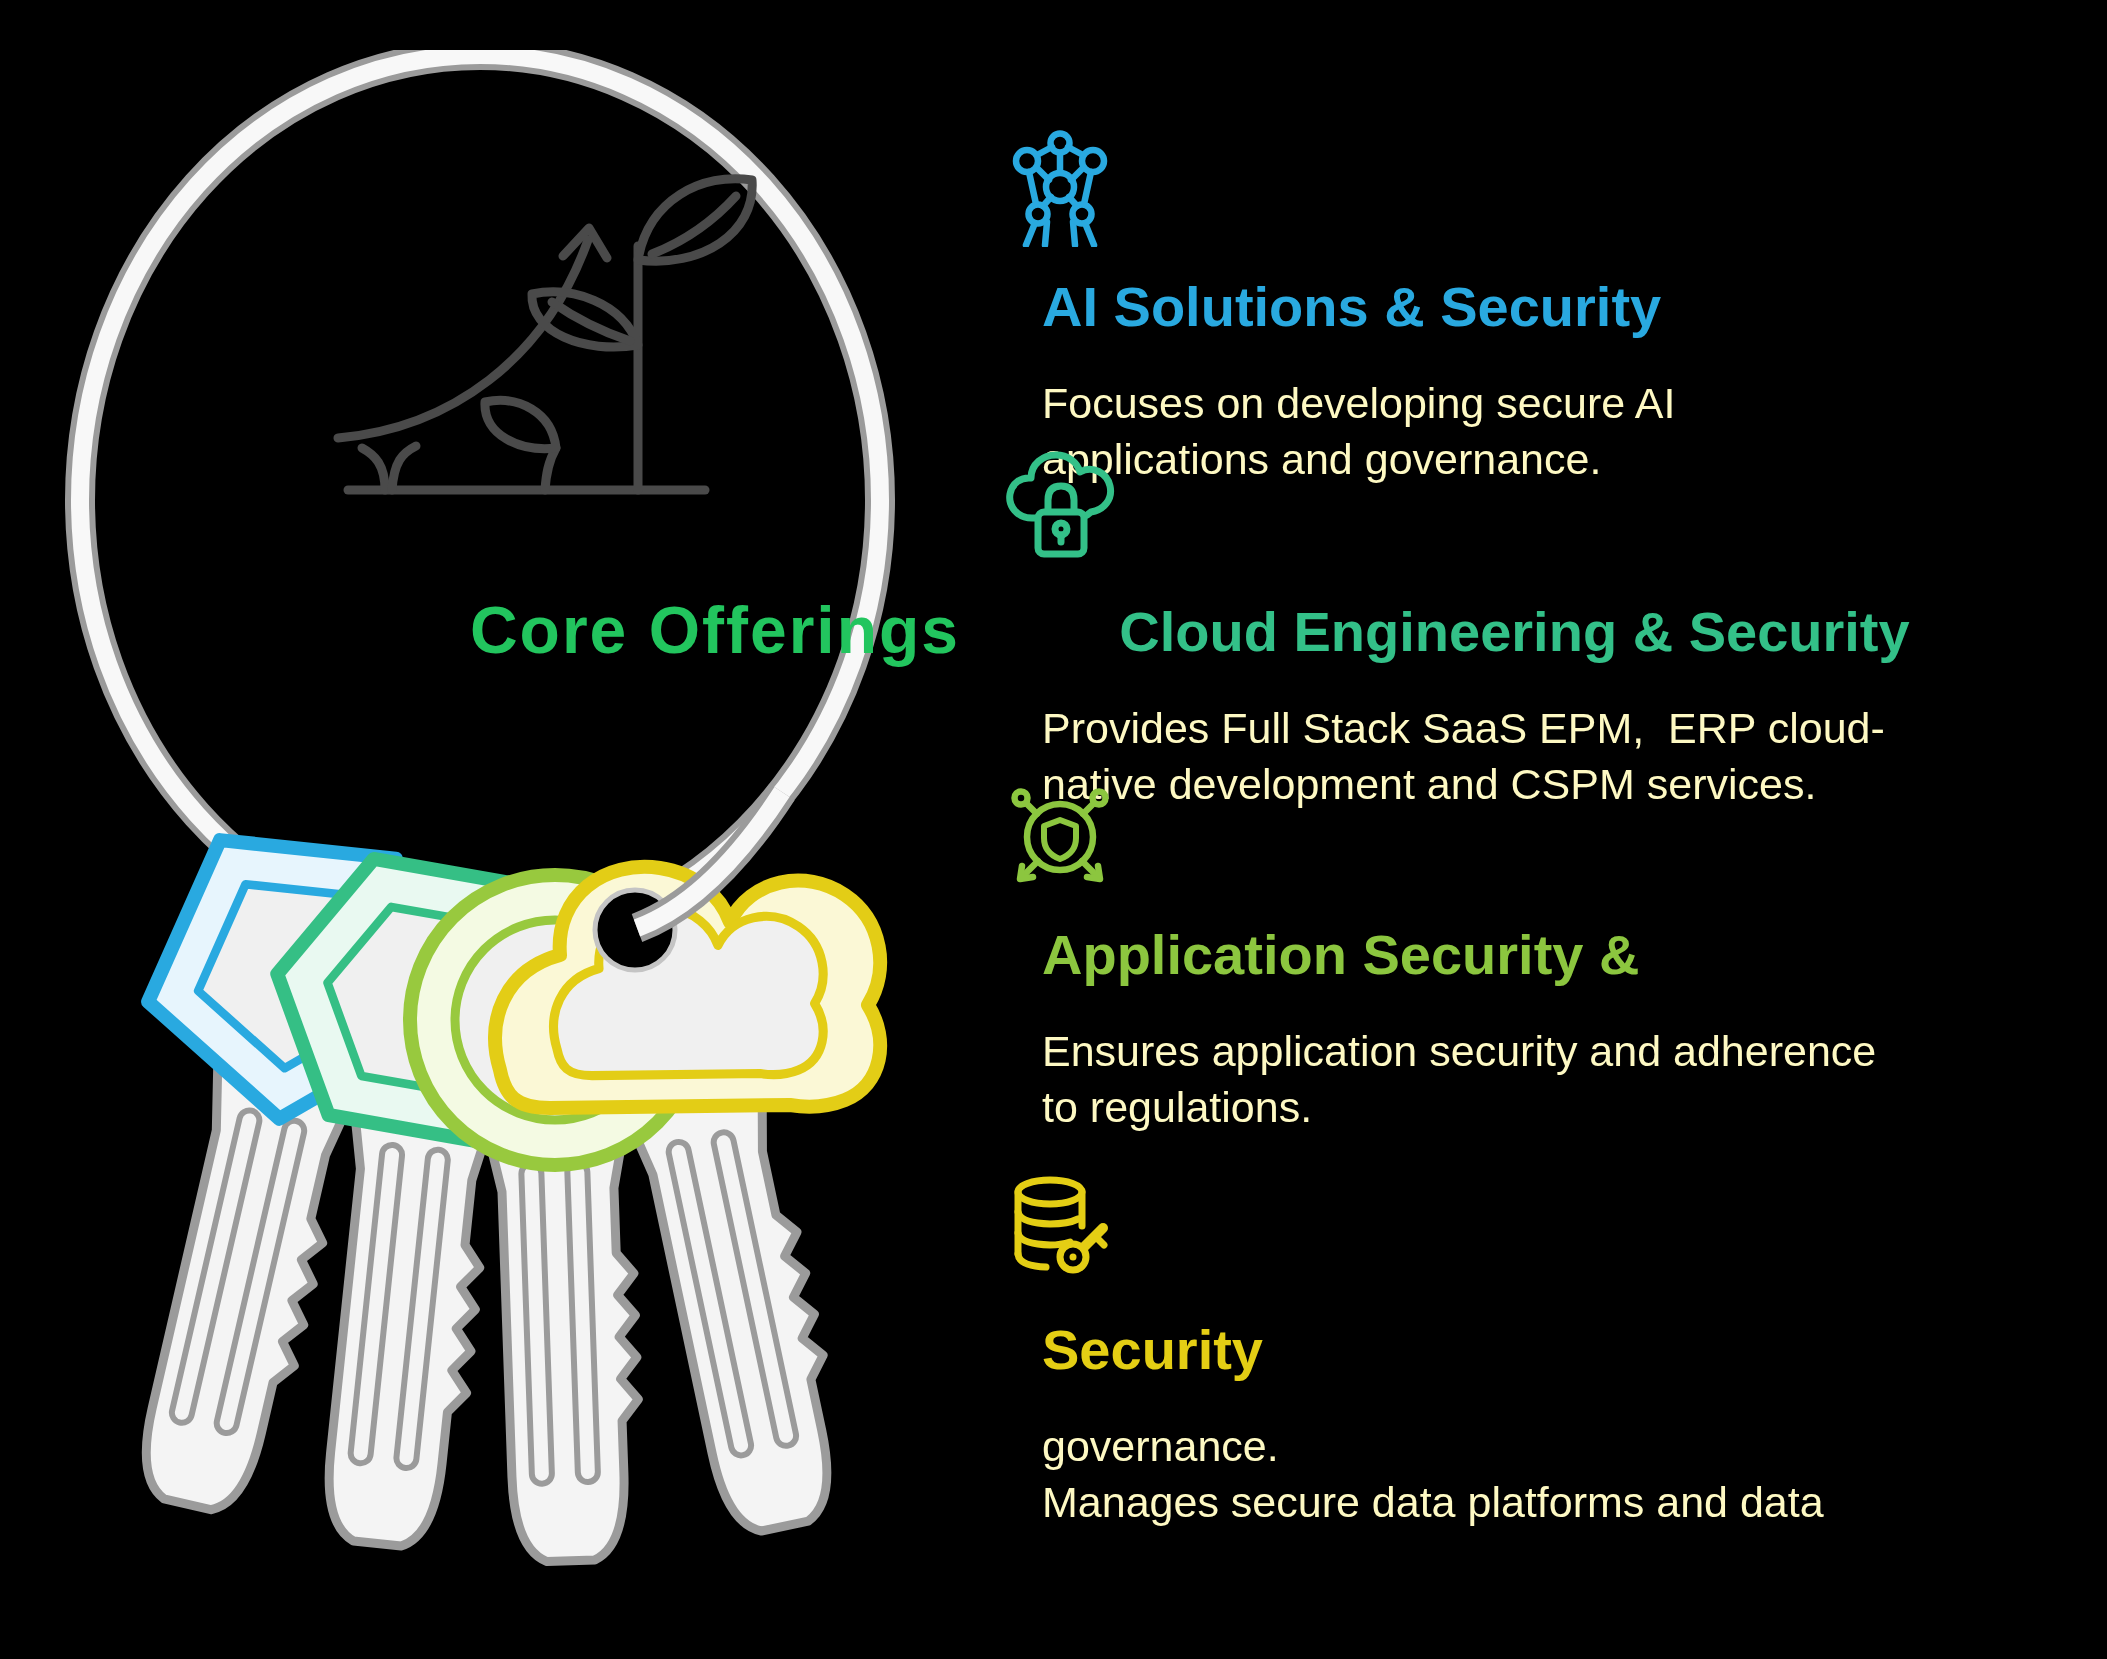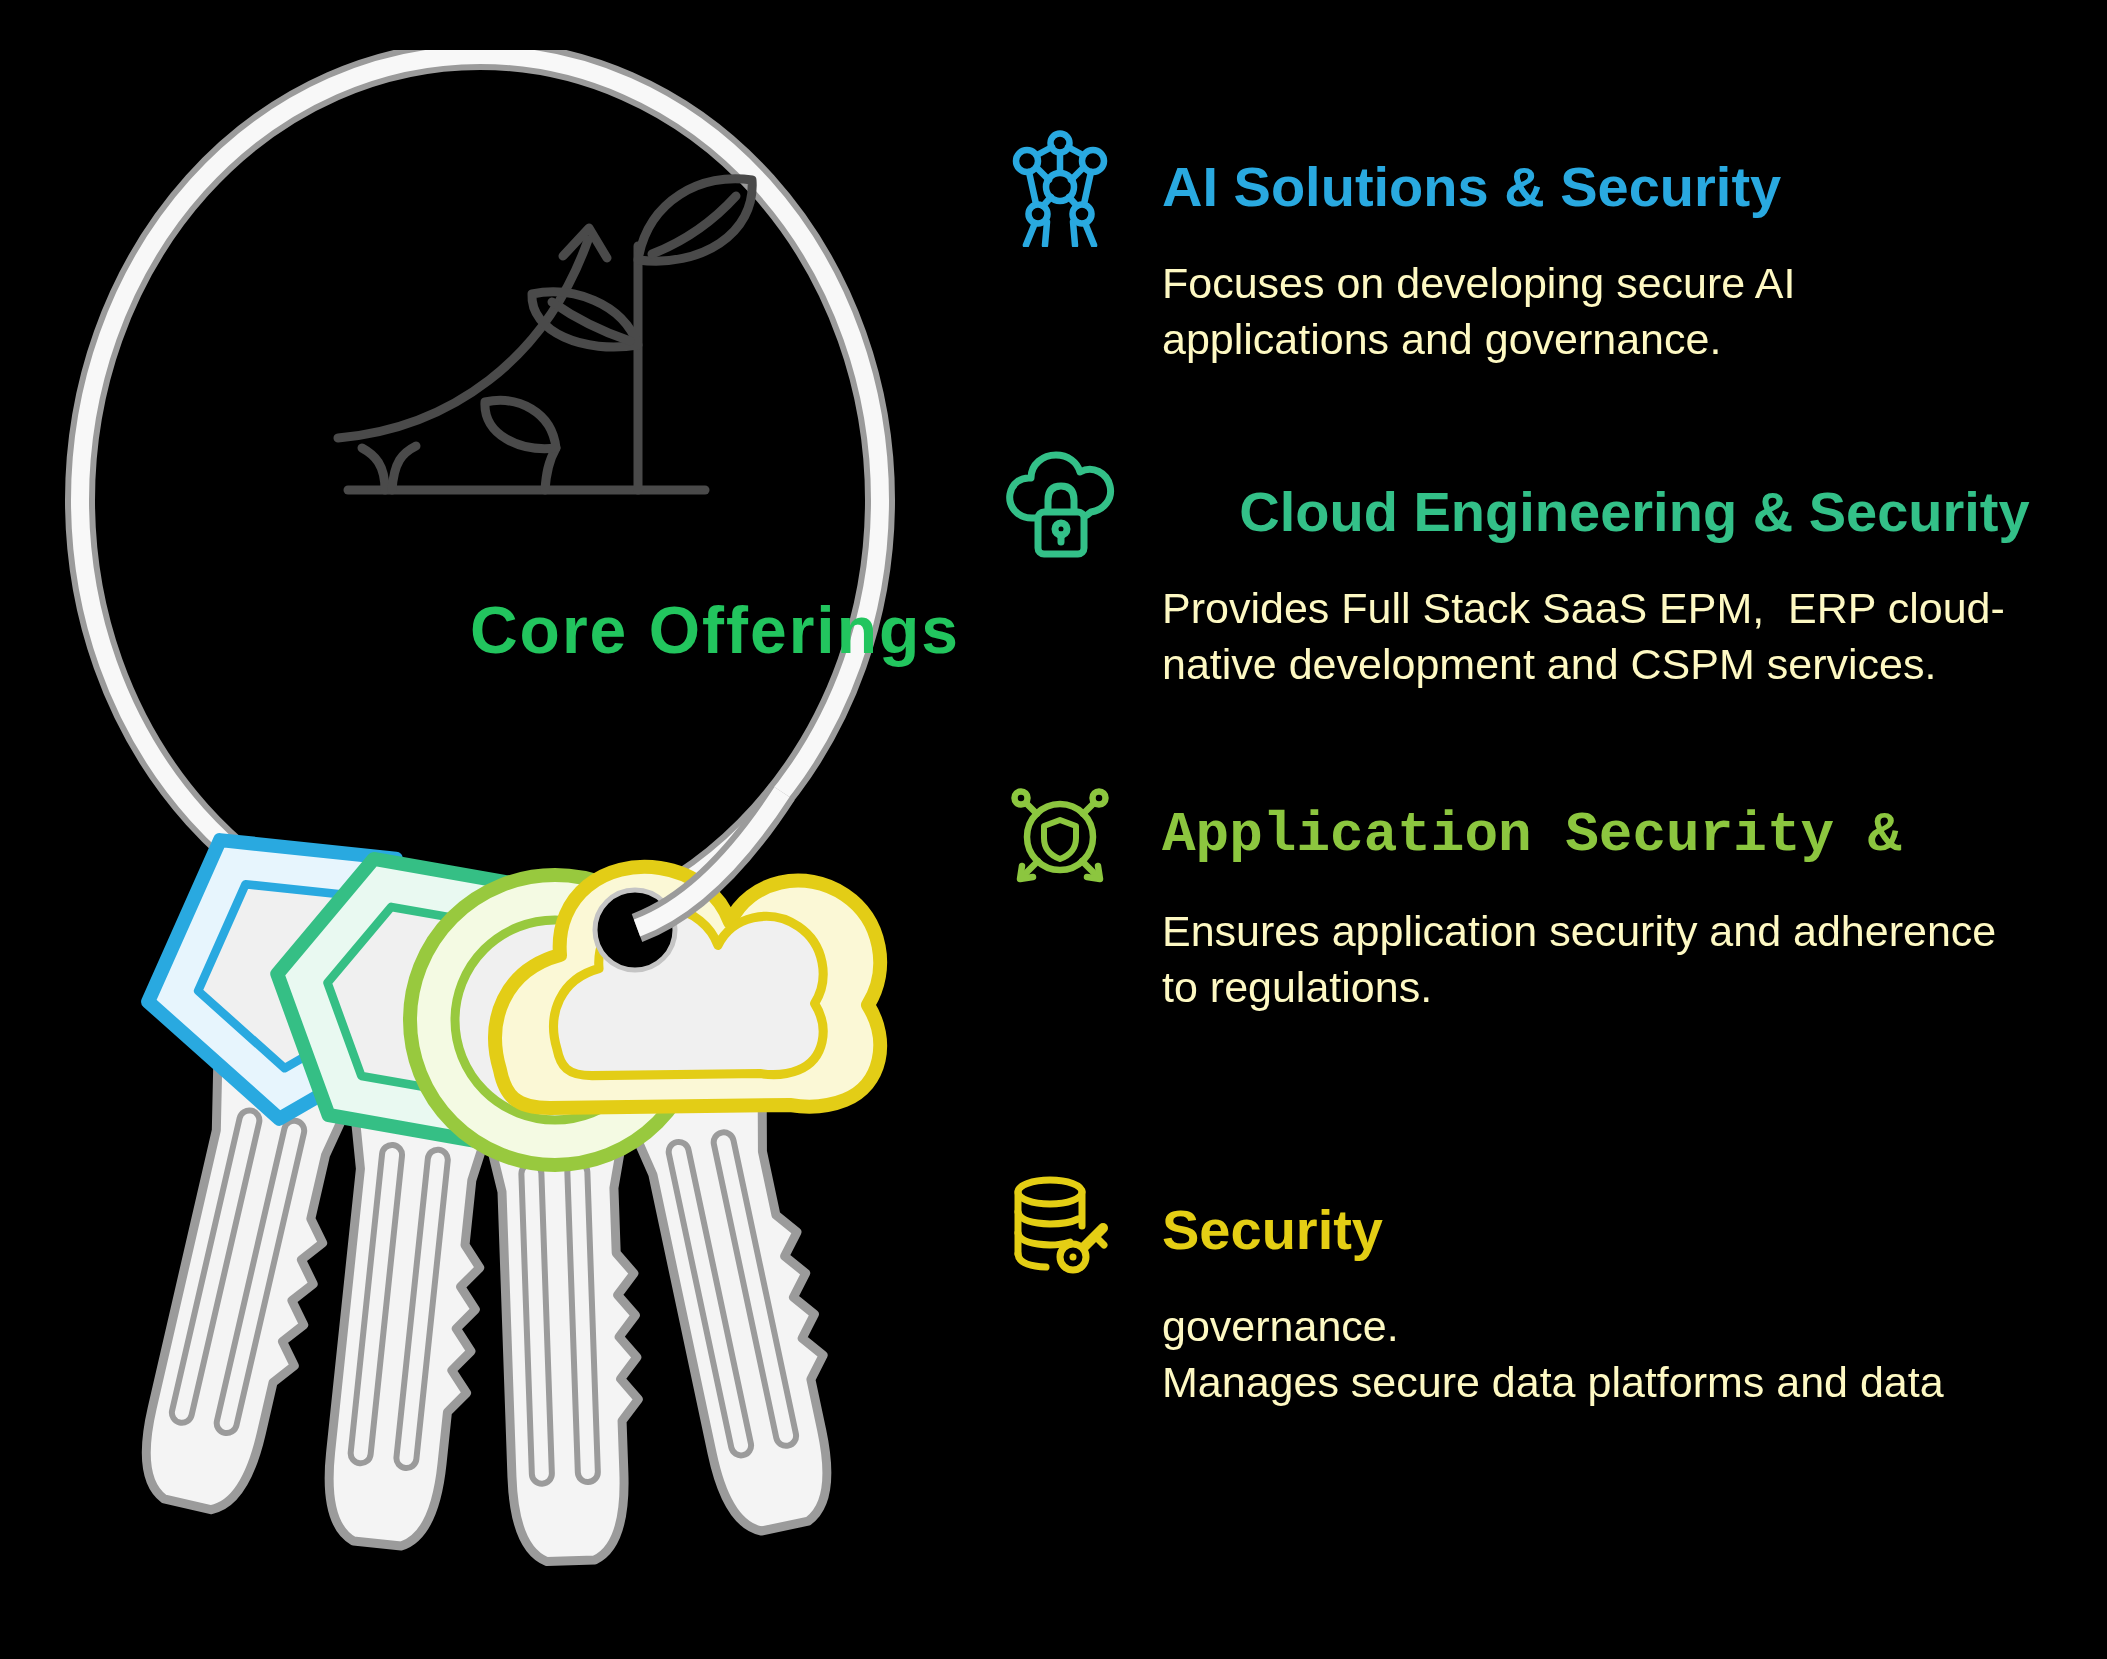"AI Solutions & Security" .section { flex-direction: none -> column }
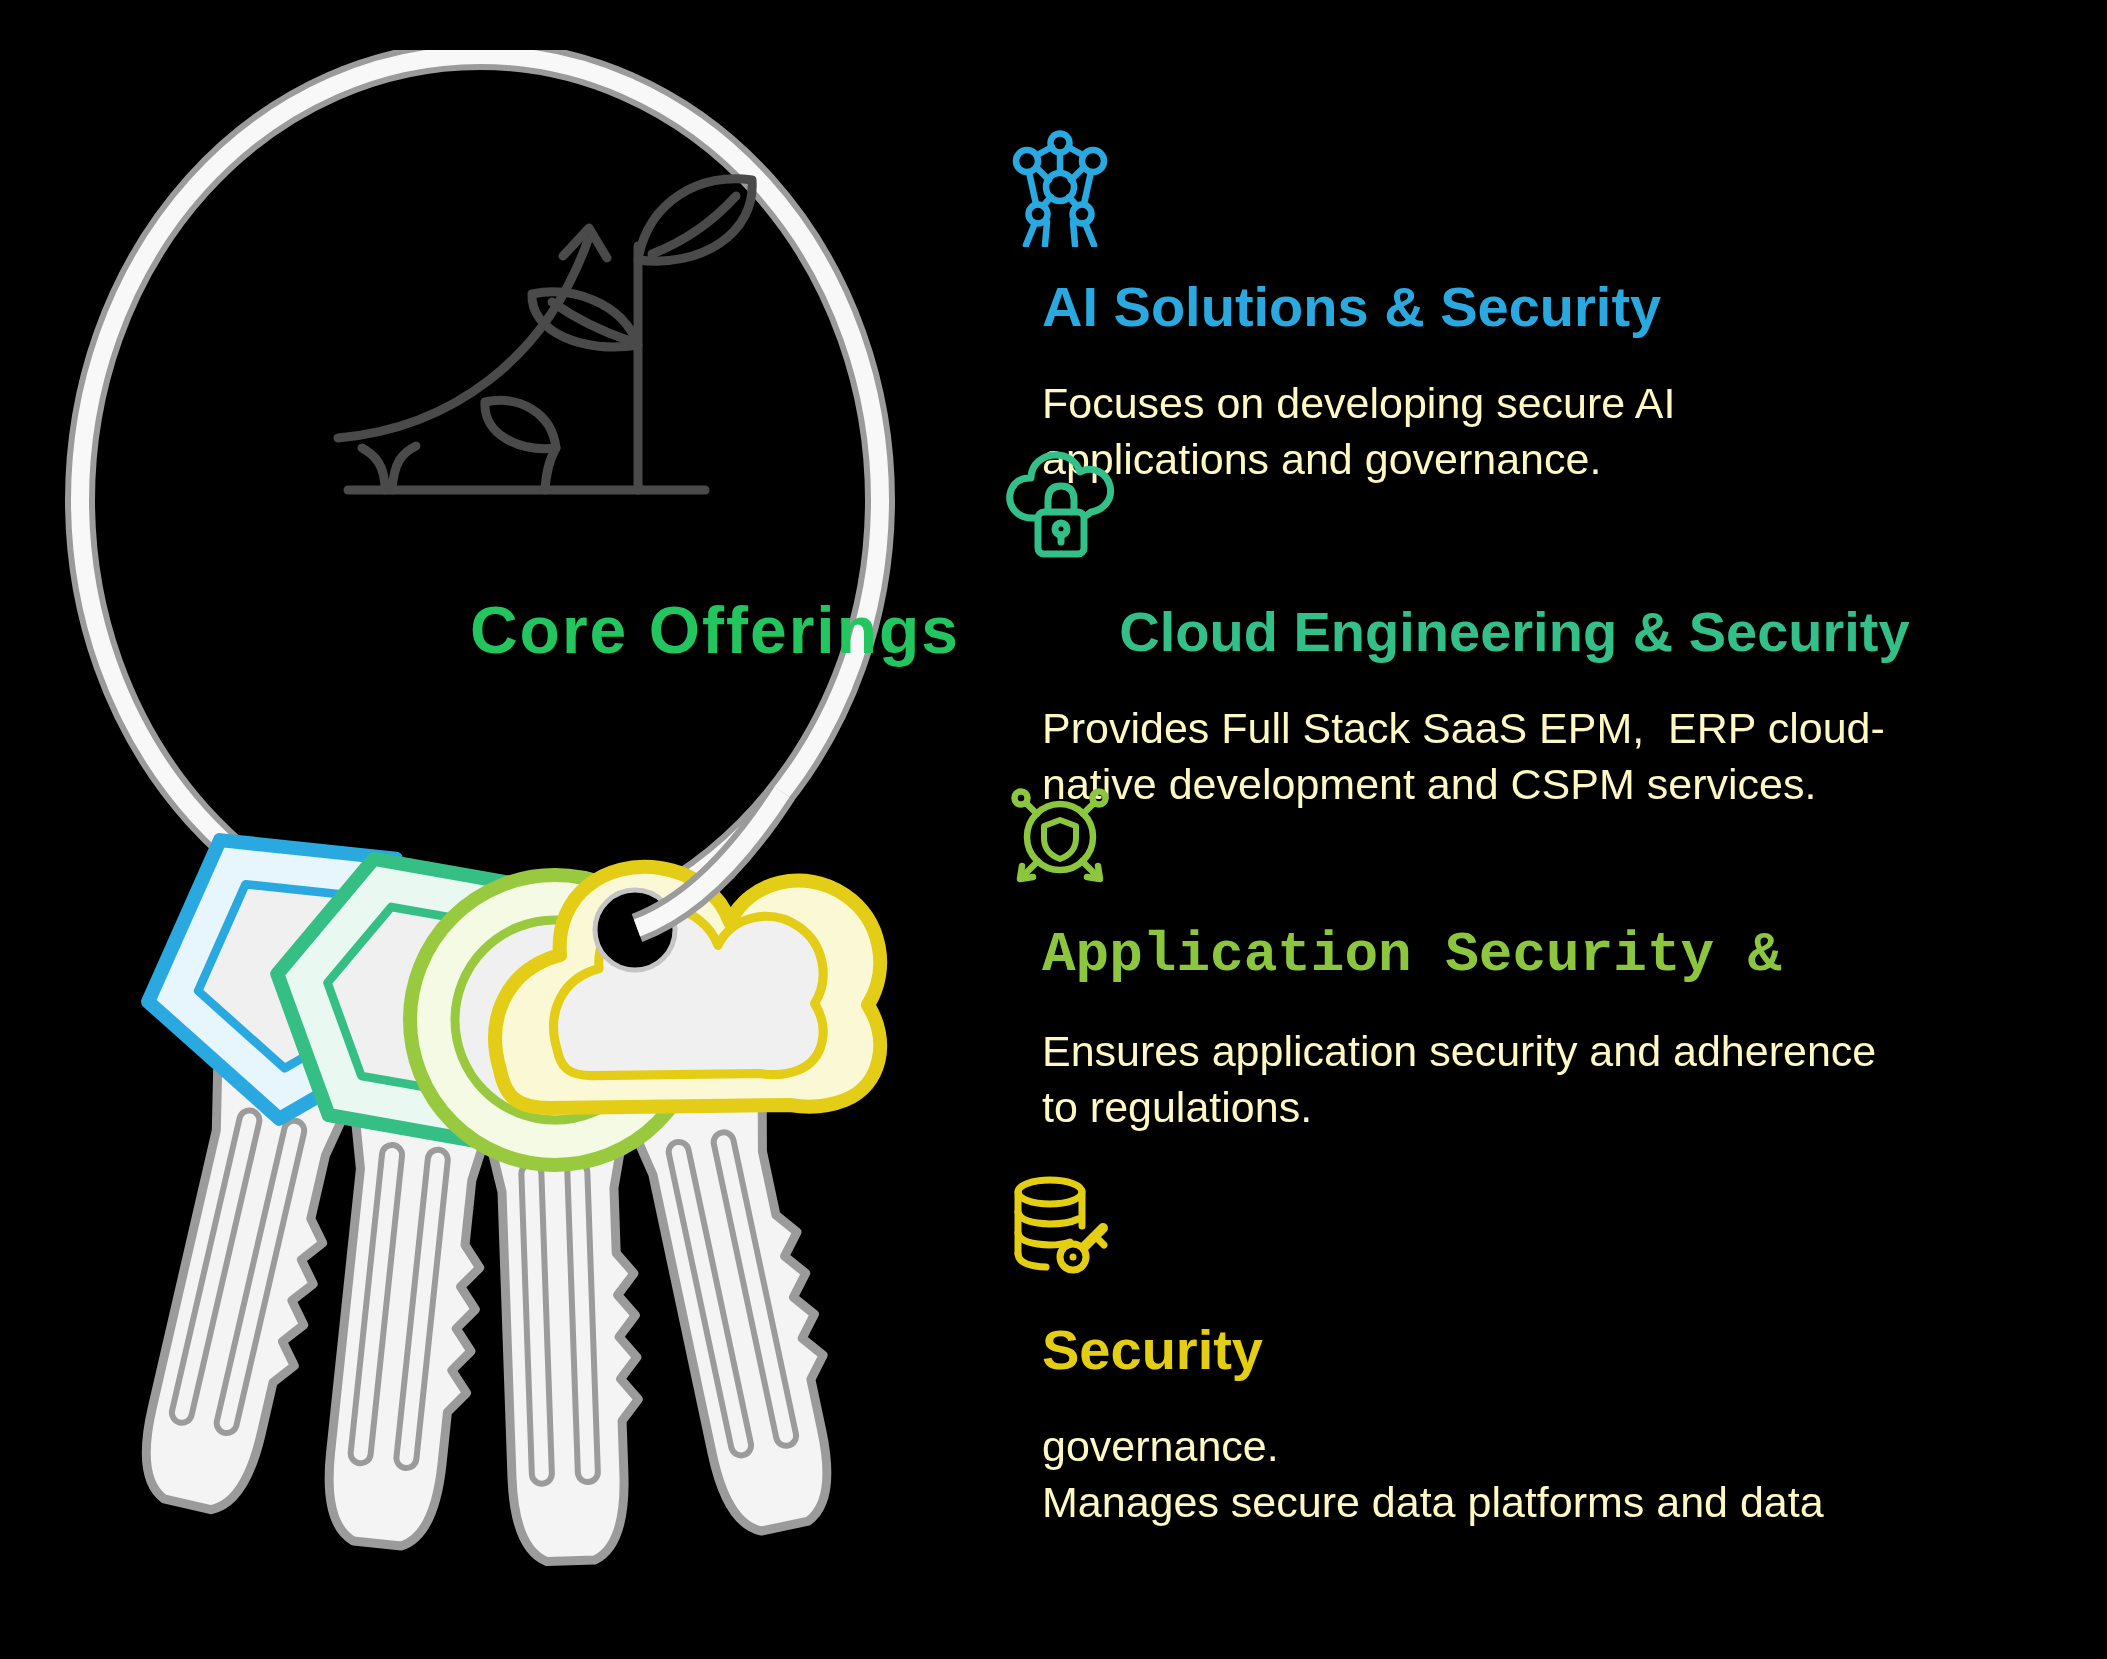"Application Security &" .t-lime { font-family: Liberation Mono, monospace -> none }
